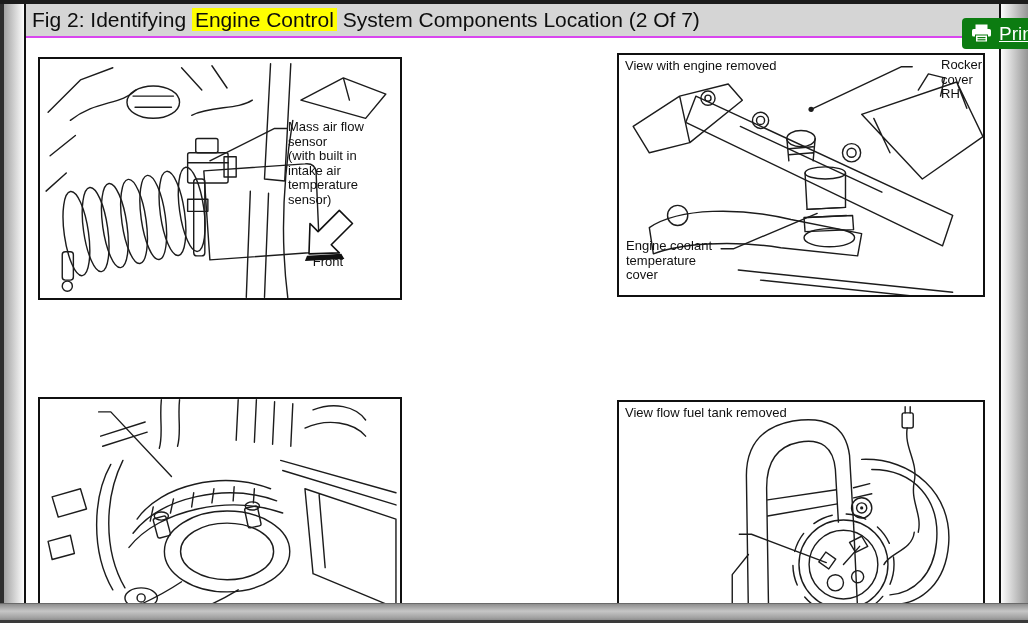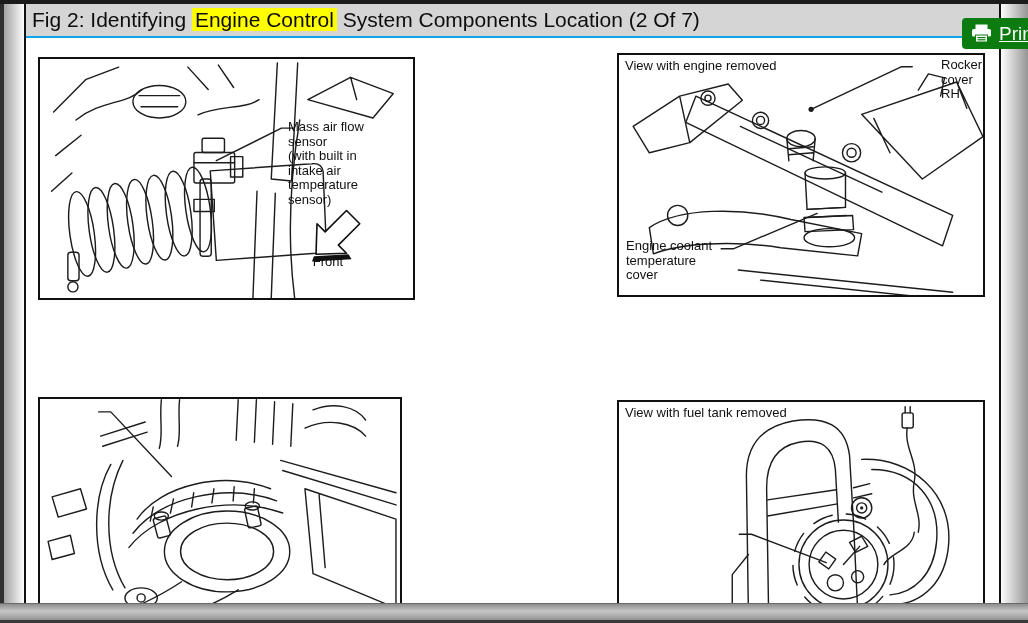"Fig 2: Identifying Engine Control" .titlebar { border-bottom: 2px solid #0ea5e9 -> 2px solid #d946ef }
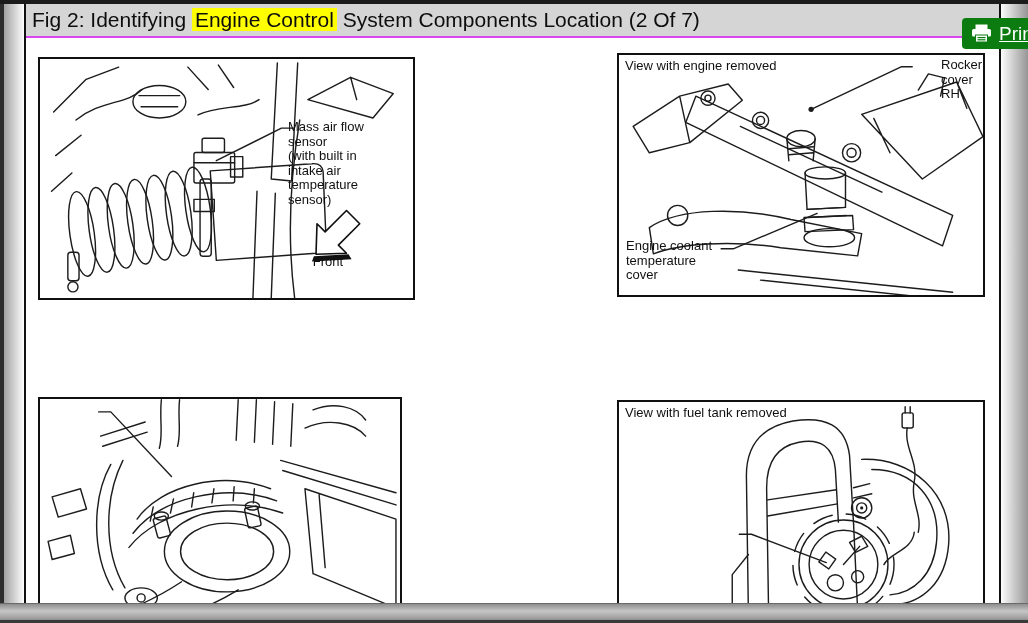"Mass air flow" #panel1 { padding-left: 13px -> none }
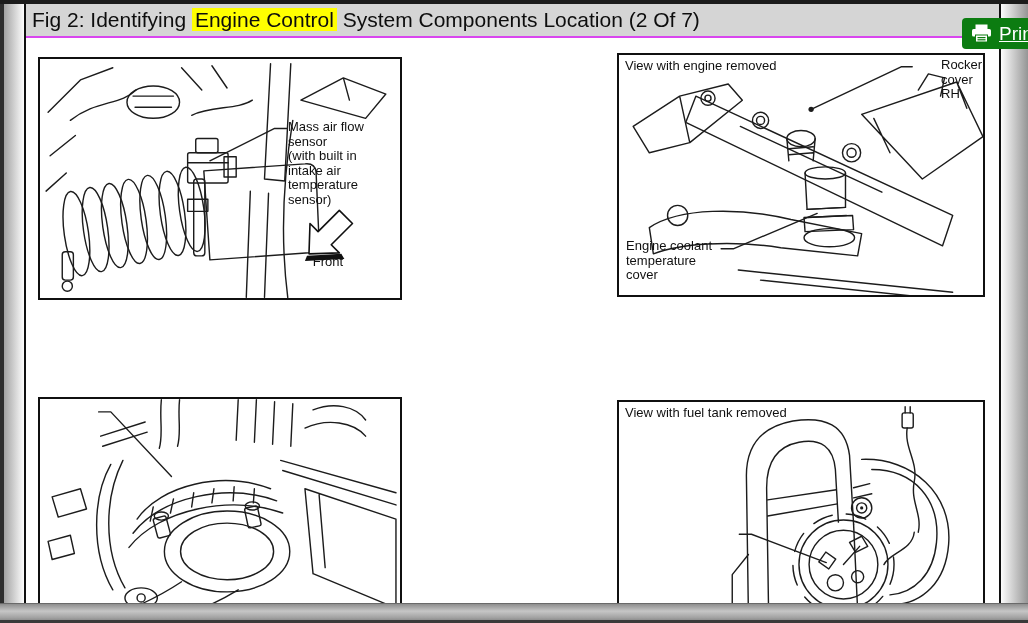"View with fuel tank removed" div.lbl { text: with -> flow }
